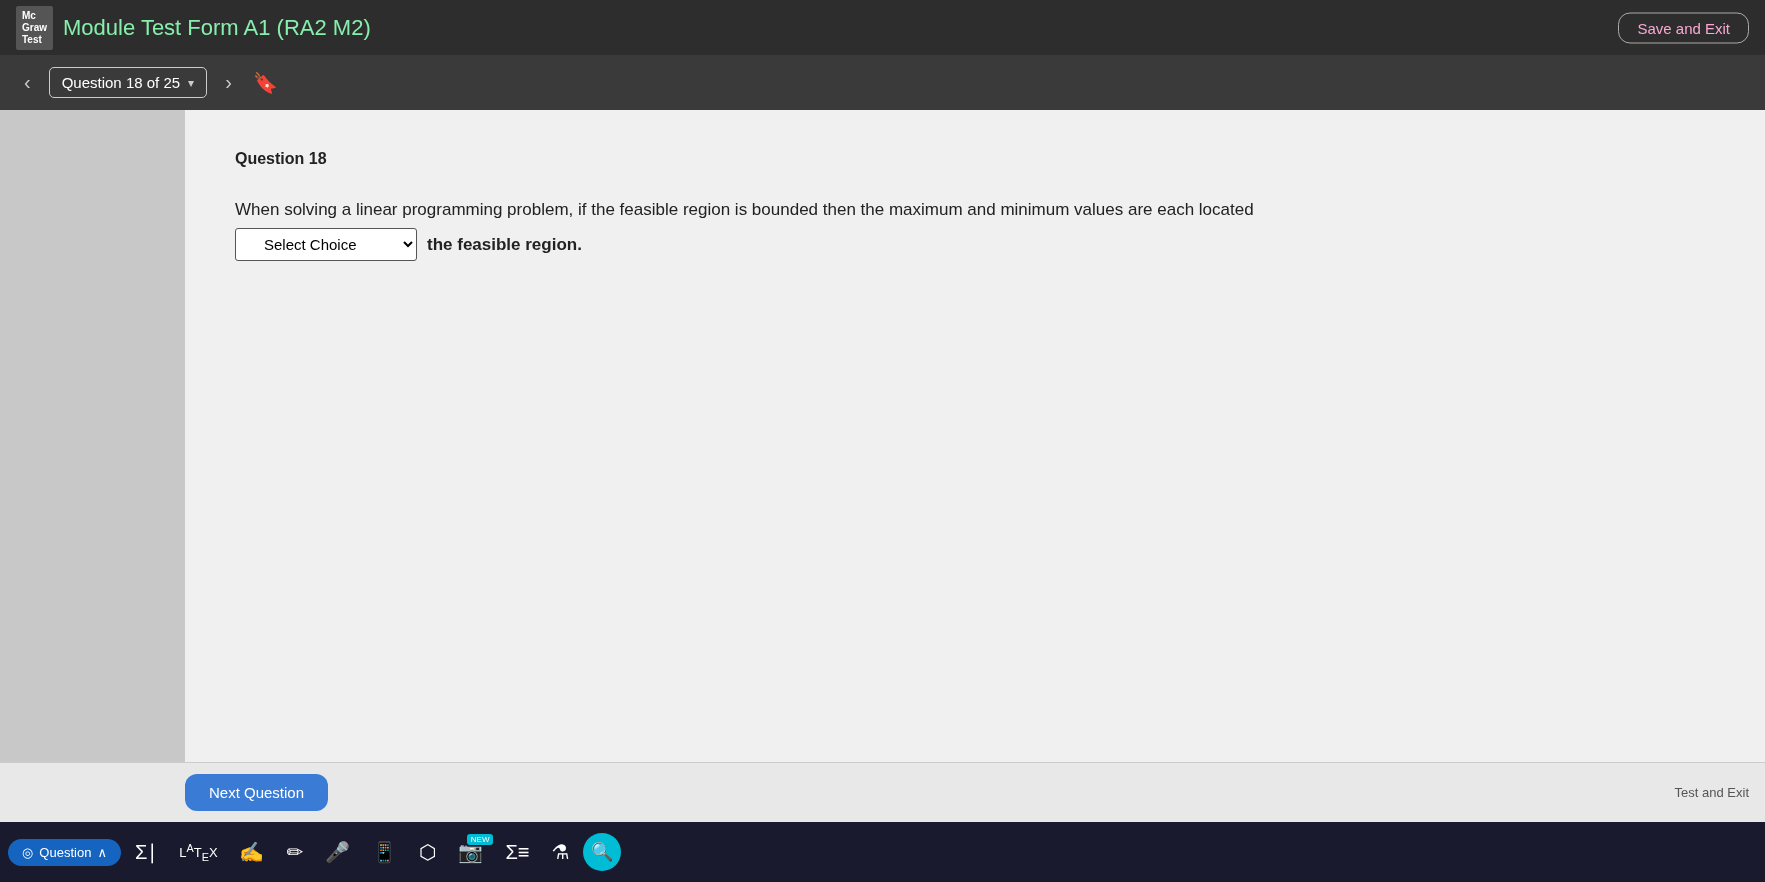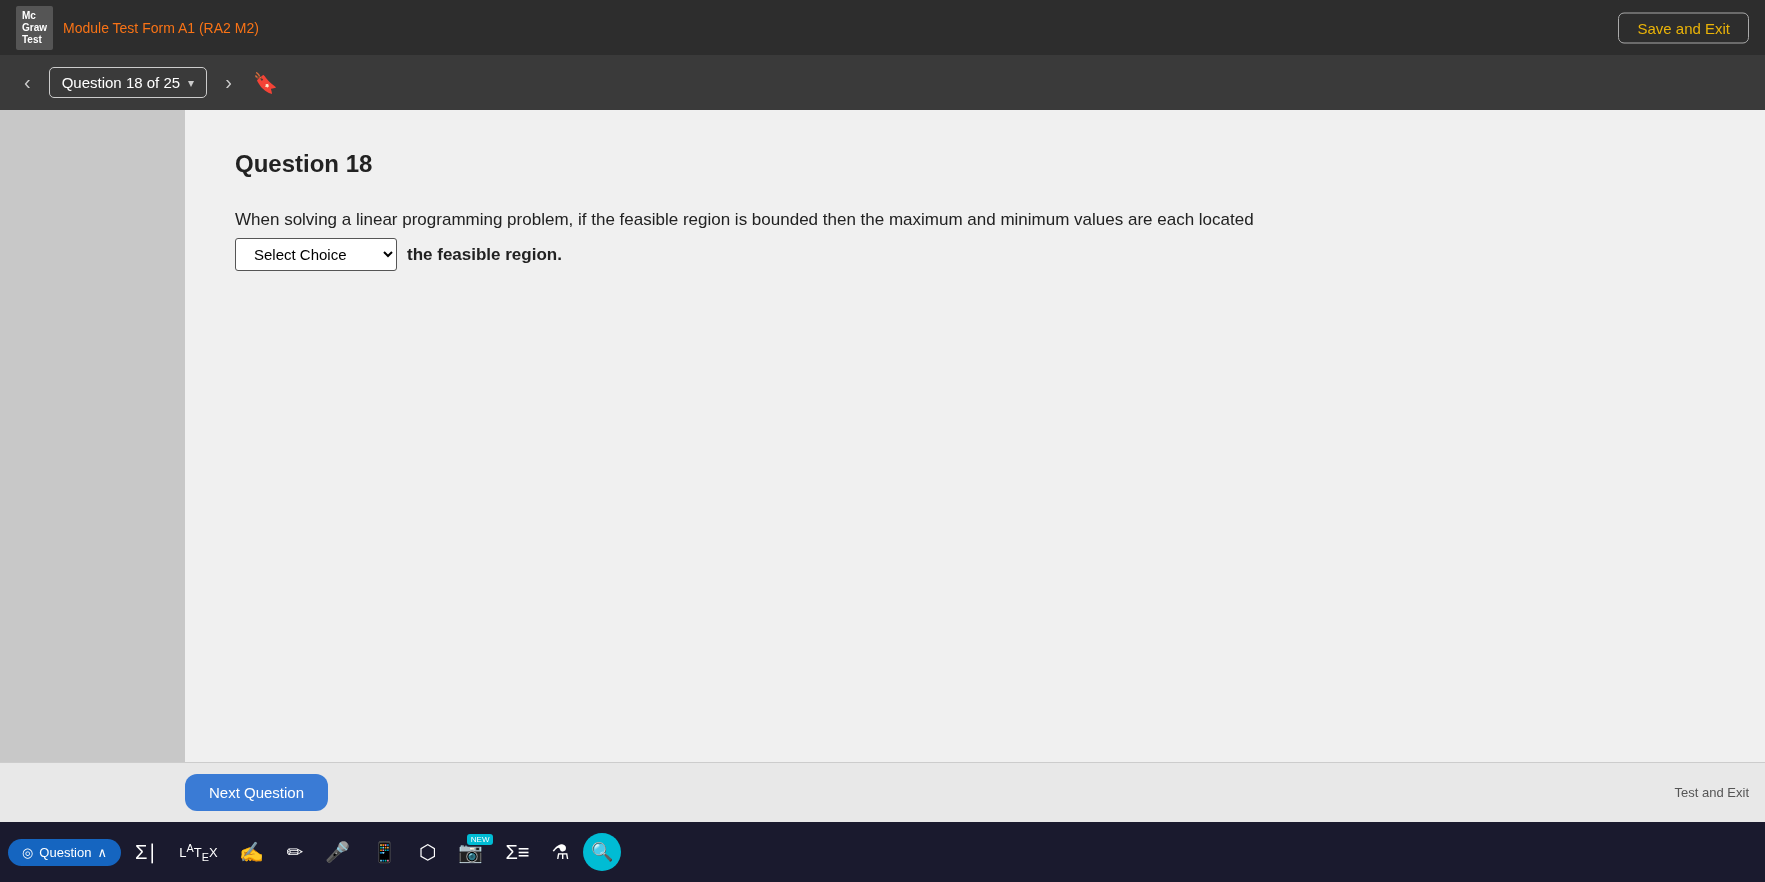"Module Test Form A1 (RA2" .module-title { color: #f97316 -> #86efac; font-size: 14px -> 22px }
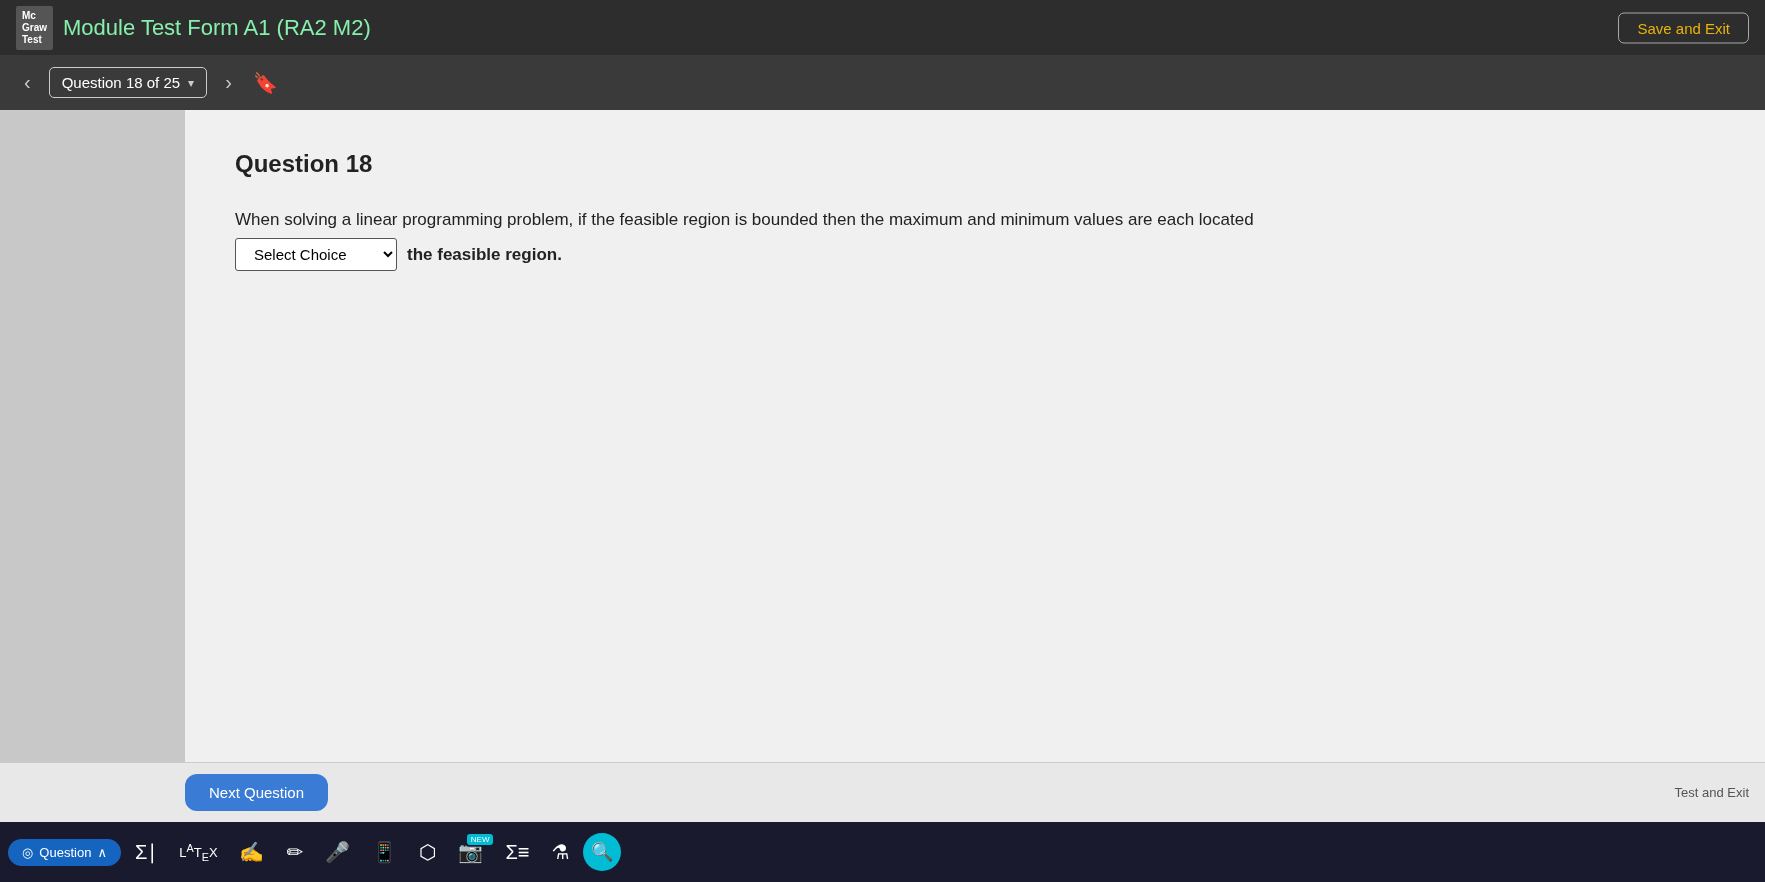"Save and Exit" .save-exit-btn { border-radius: 6px -> 12px; color: #eab308 -> #f9a8d4 }
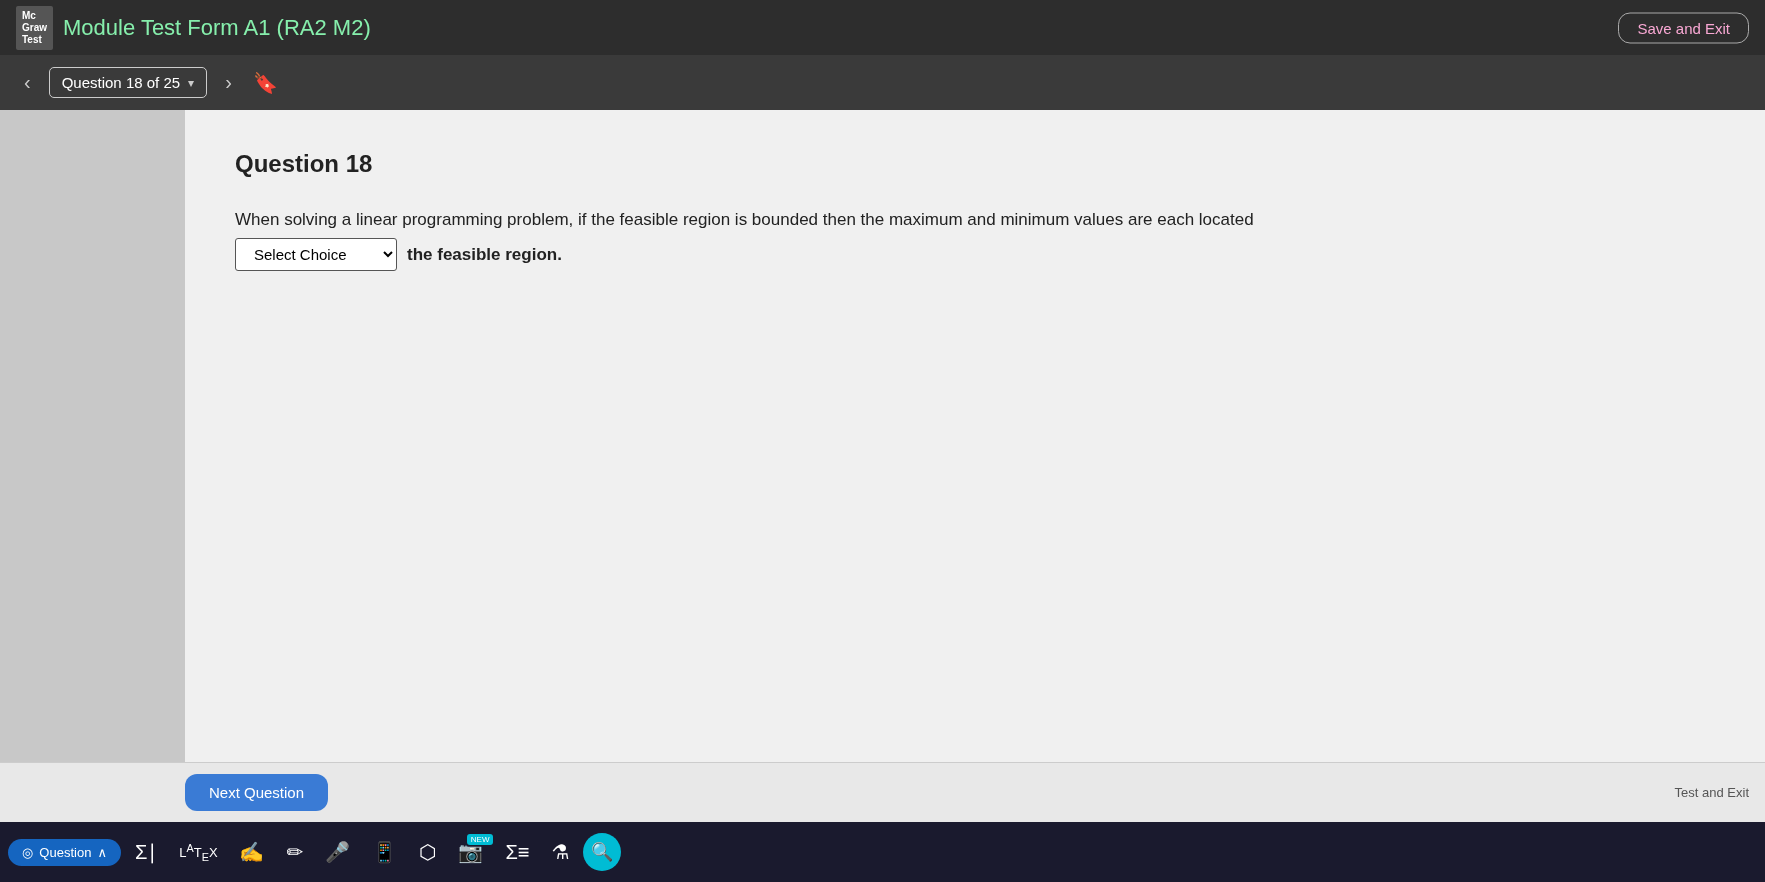"Question 18" .question-title { font-size: 24px -> 16px }
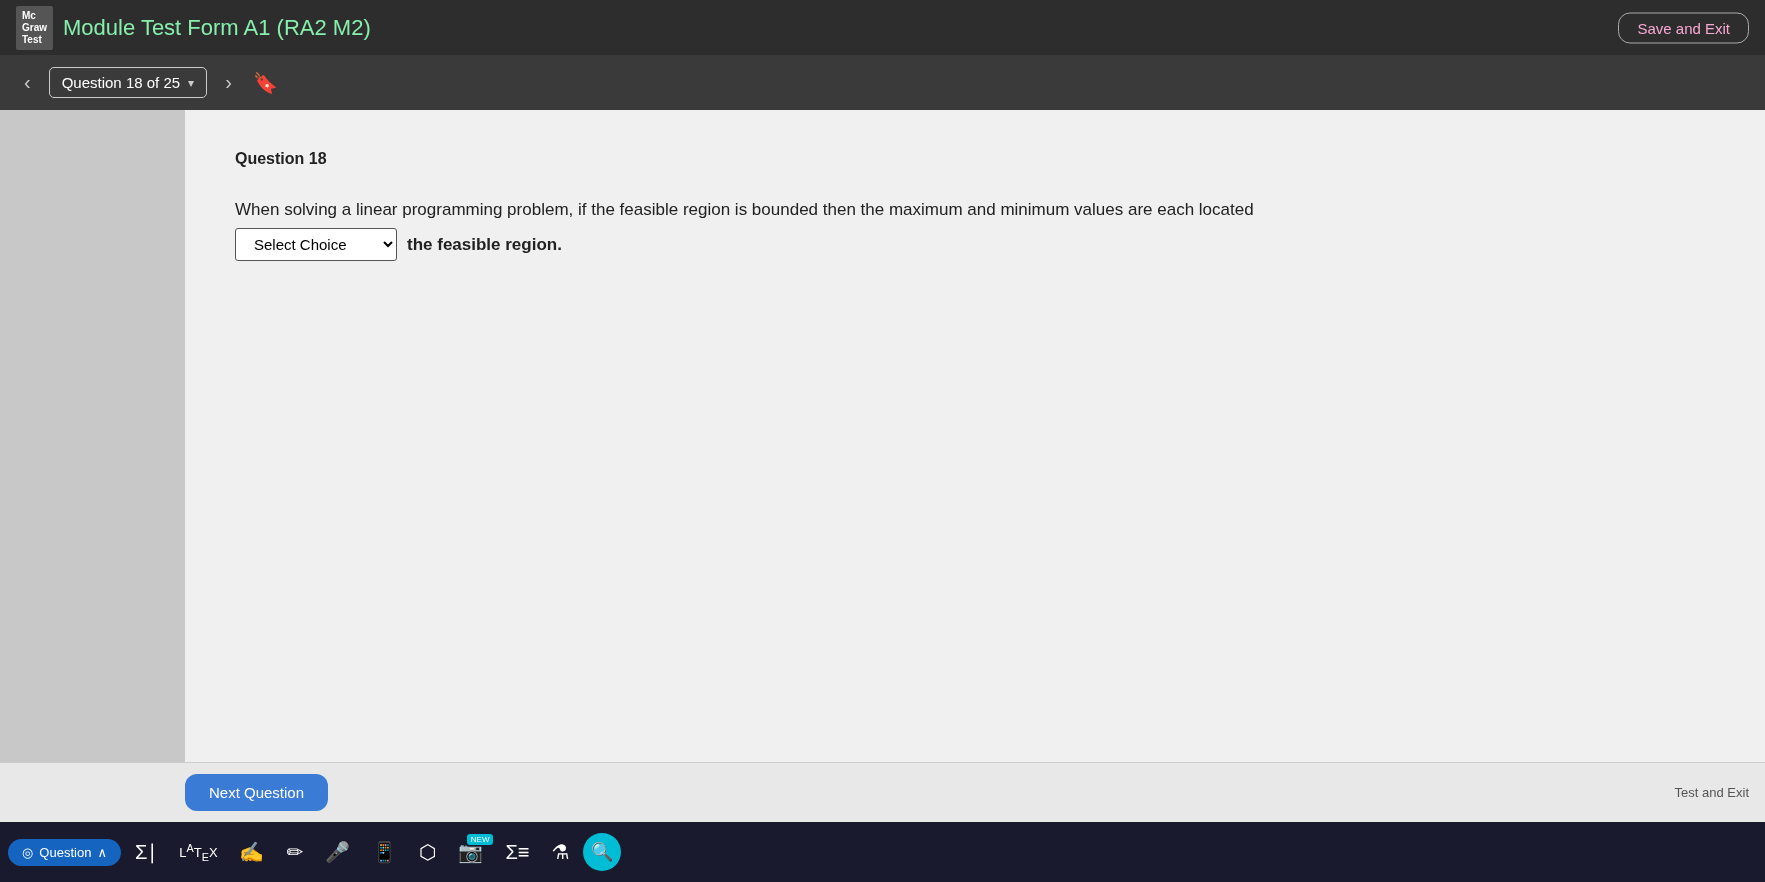"Select Choice" .select-choice { padding: 6px 14px -> 6px 24px }
